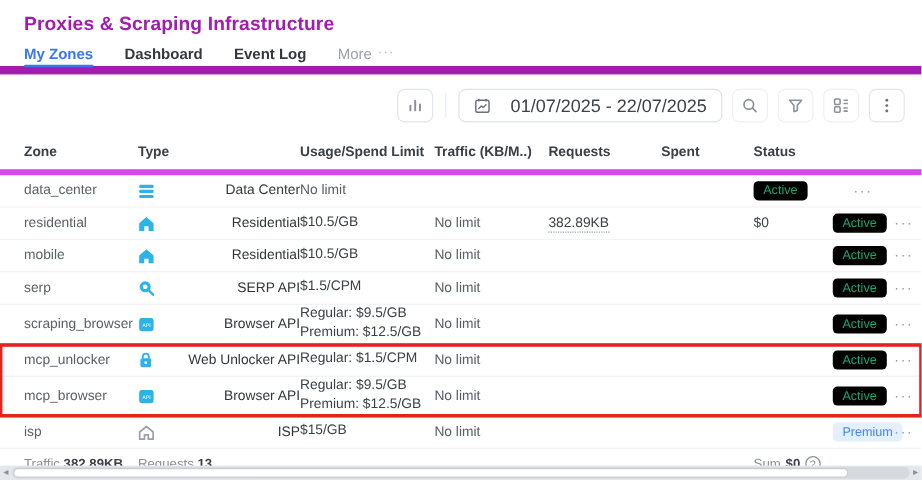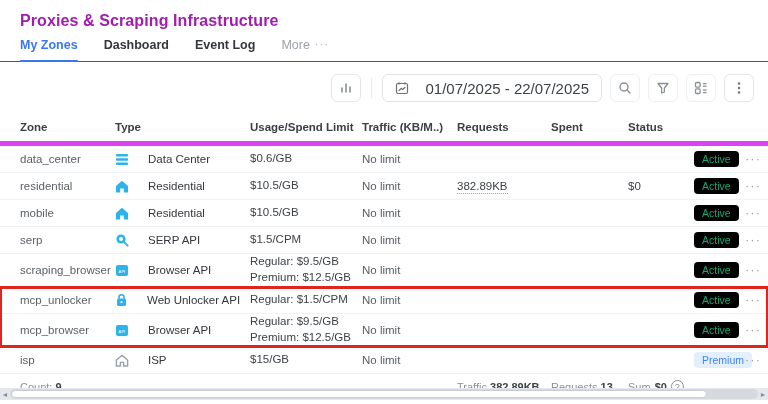"My Zones" .tabbar { border-bottom: 1px solid #a21caf -> 7px solid #a21caf }
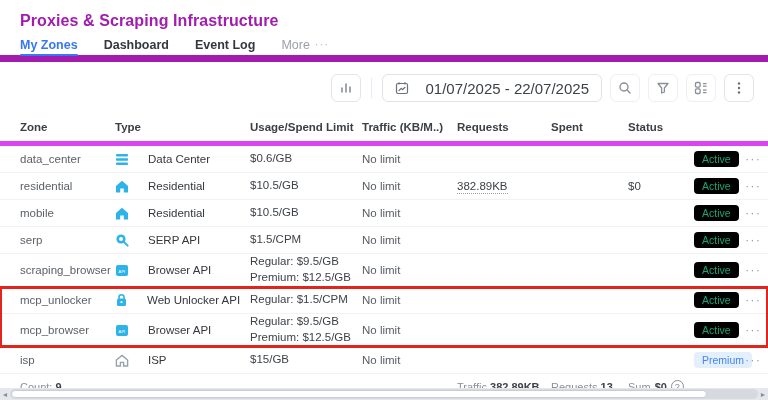"Data Center" .cell-type { gap: 19px -> 6px; justify-content: none -> space-between }
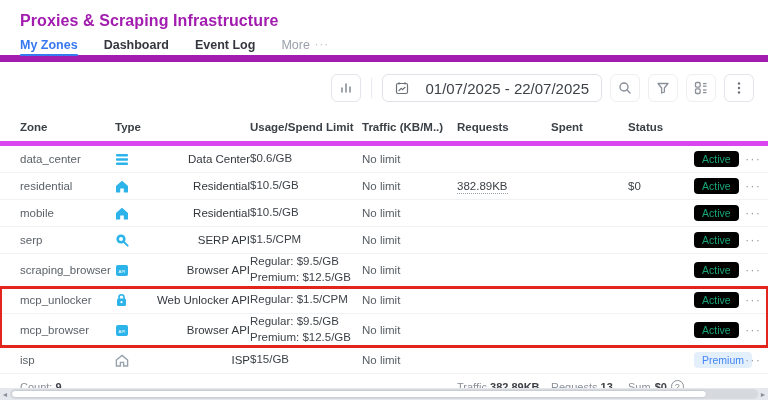"$0.6/GB" div.cell-cost { html: <div> <div>$0.6/GB</div> </div> -> none }
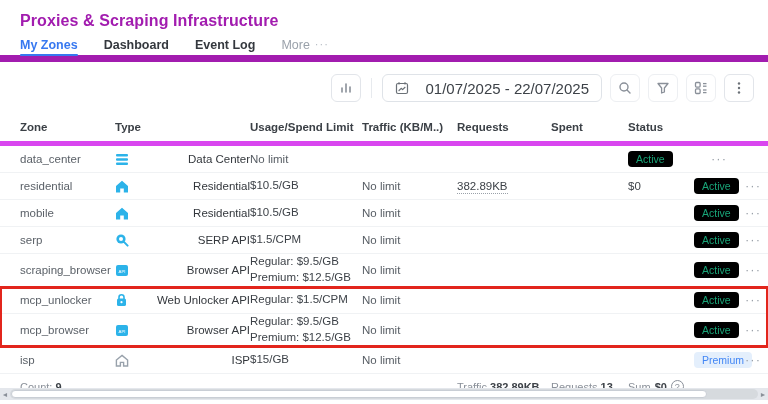"Count: 9" div { html: <div> <span>Count:</span> <b>9</b> </div> -> none }
